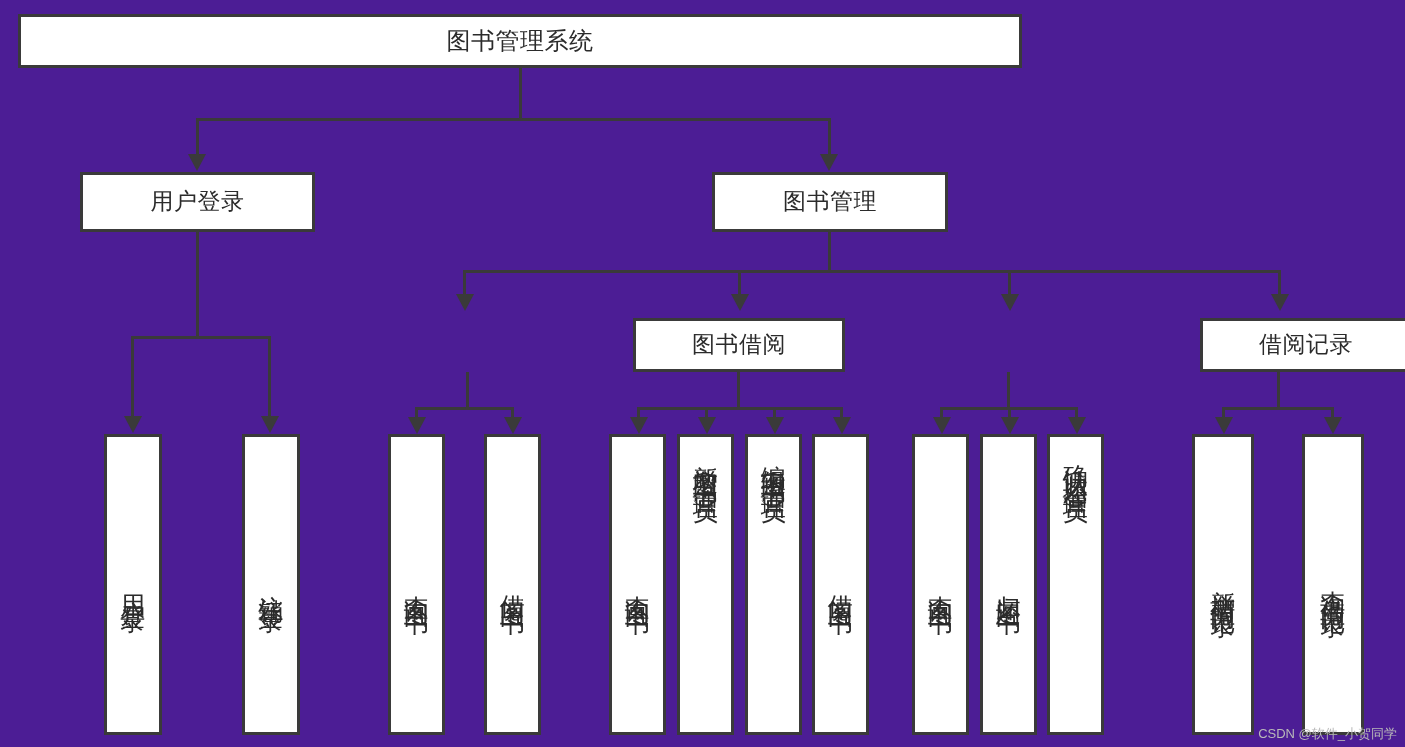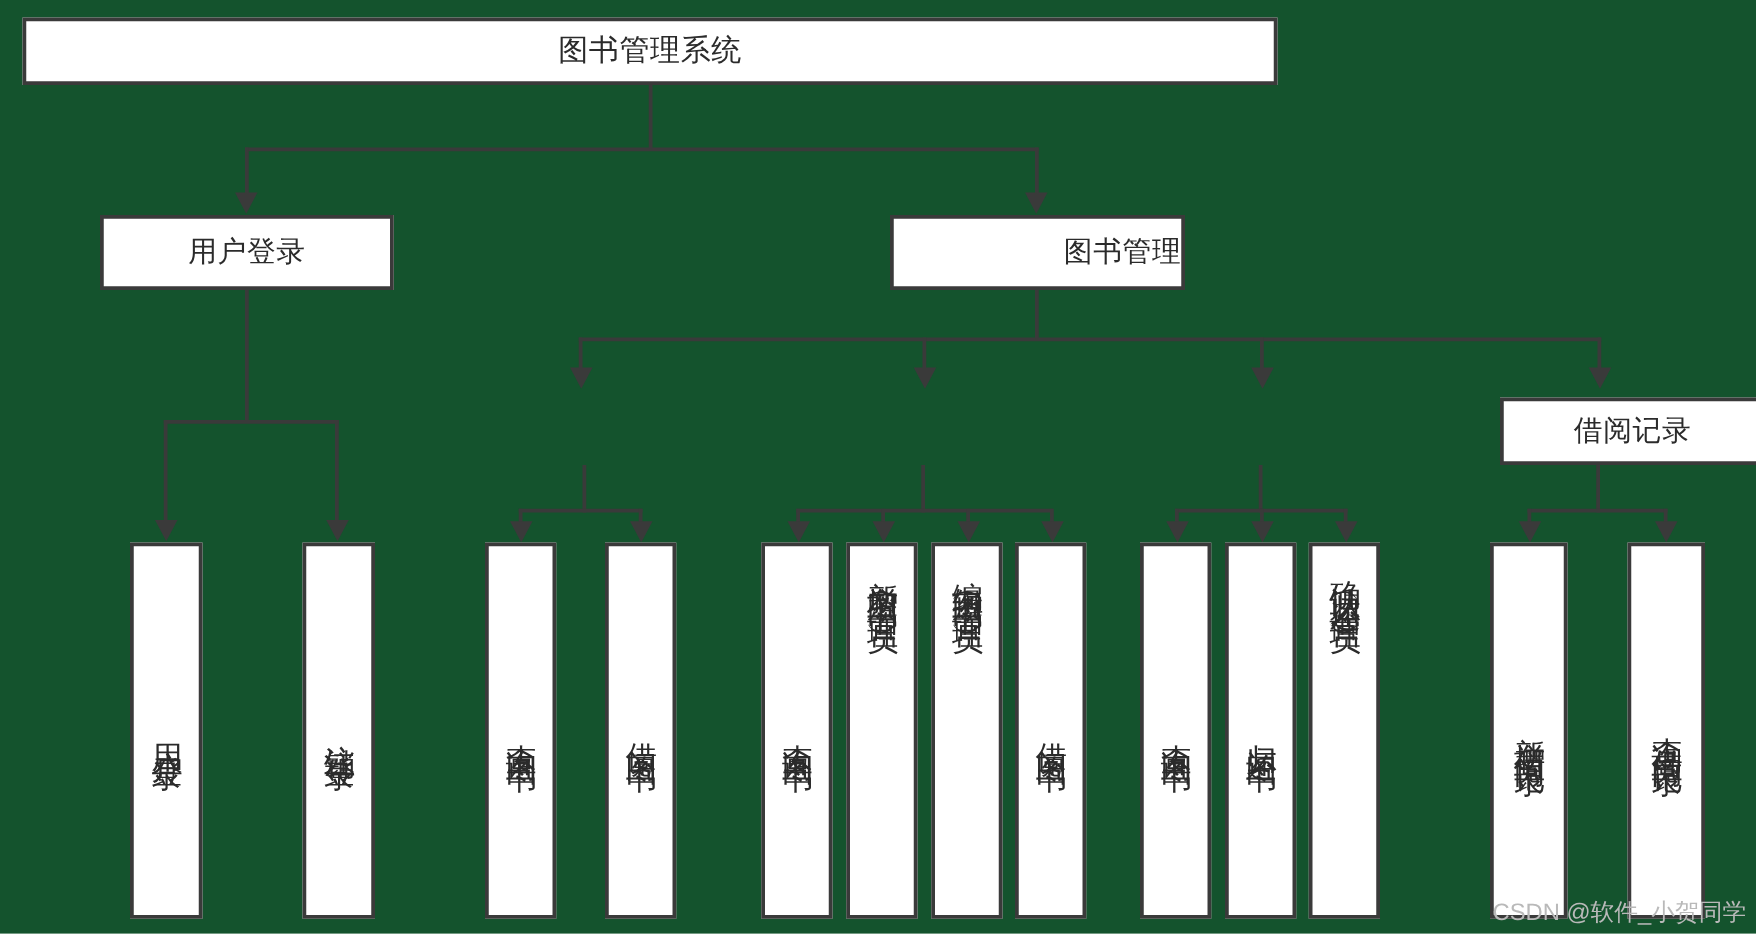"图书管理系统" #canvas { background: #14532d -> #4c1d95 }
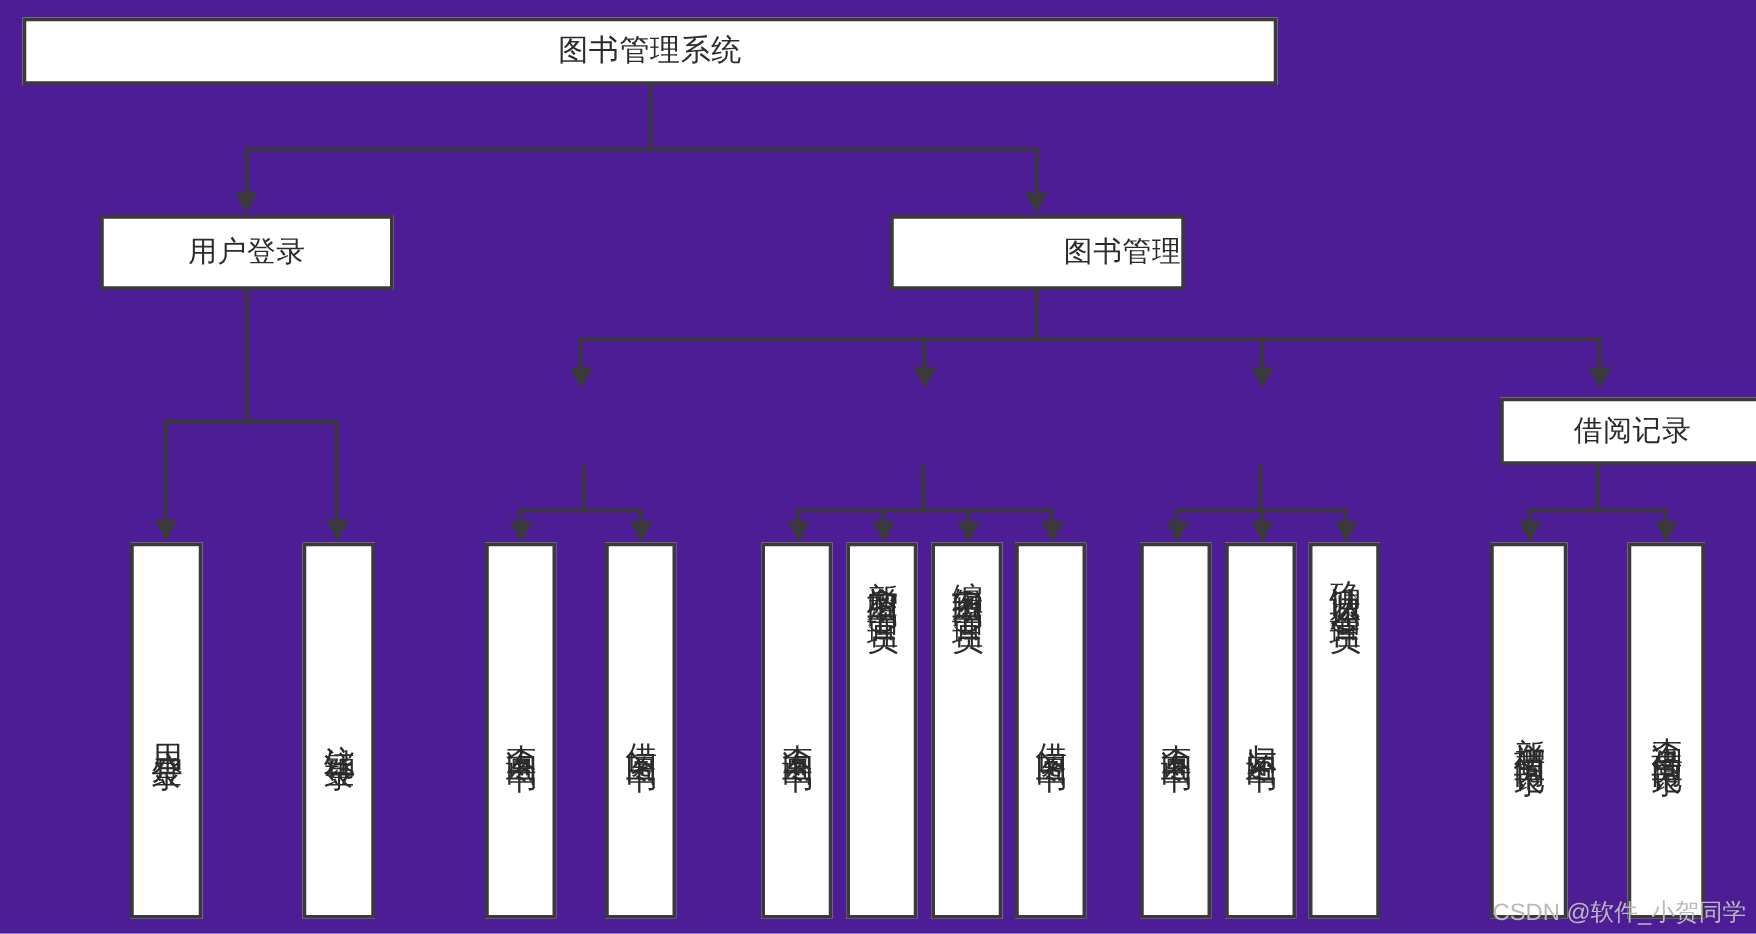"图书管理" div.node { justify-content: flex-end -> none }
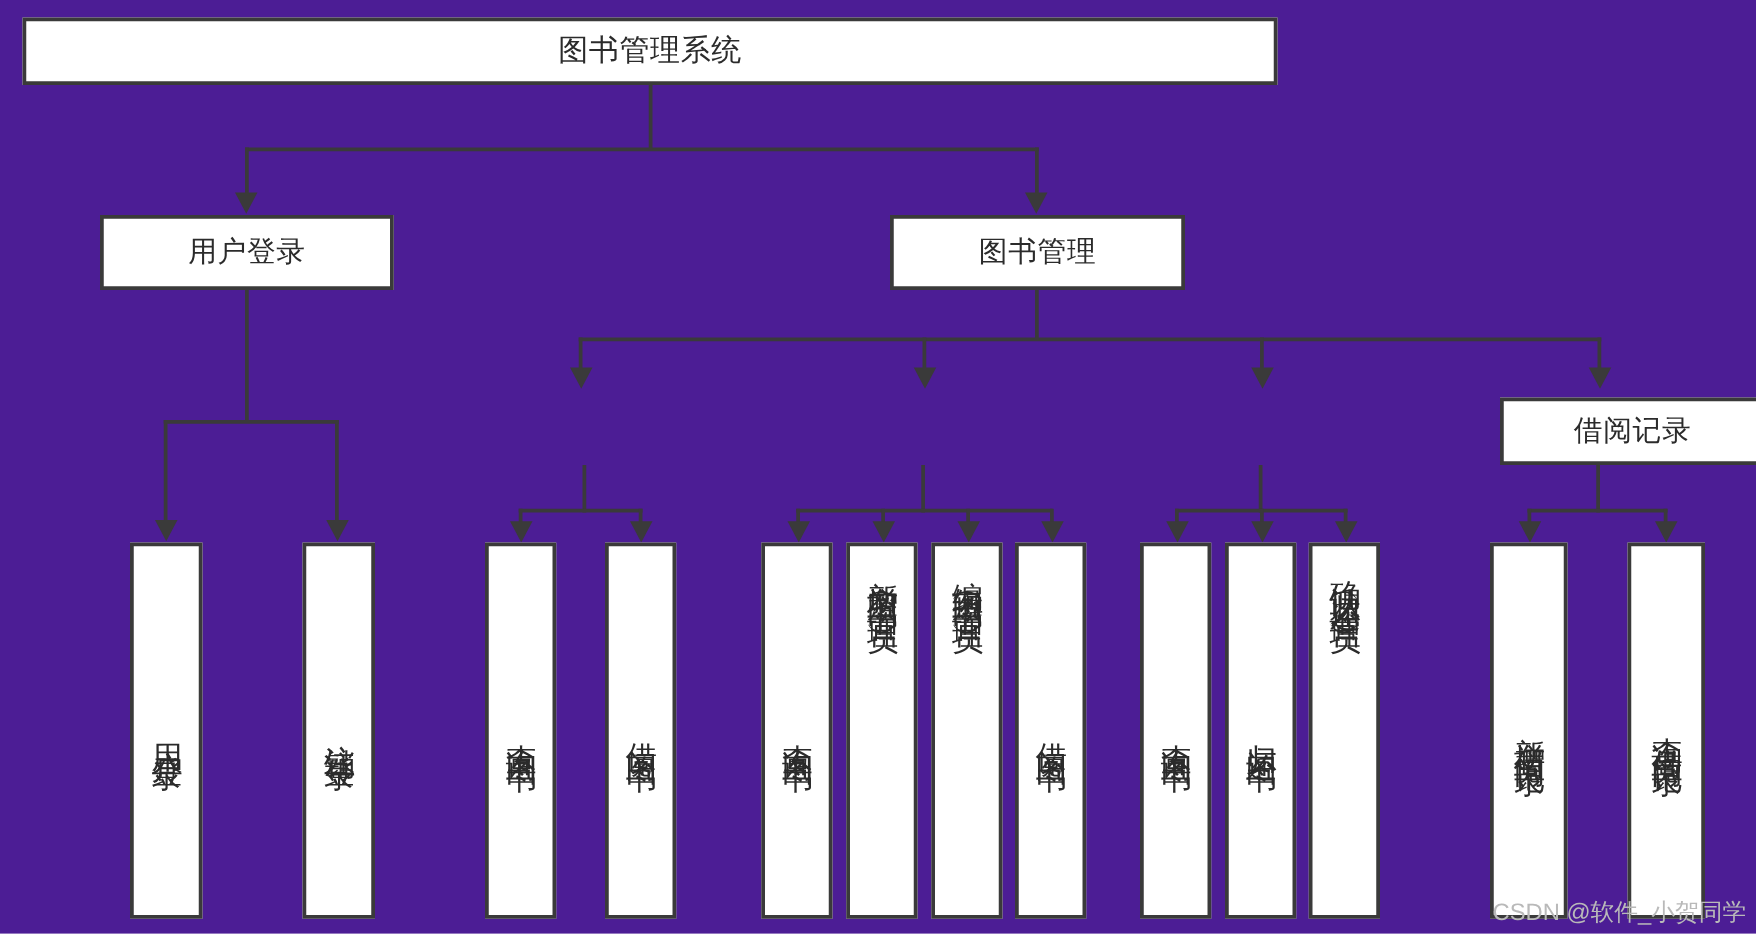"图书借阅" div.node { html: none -> <div> <span>图书借阅</span> </div> }
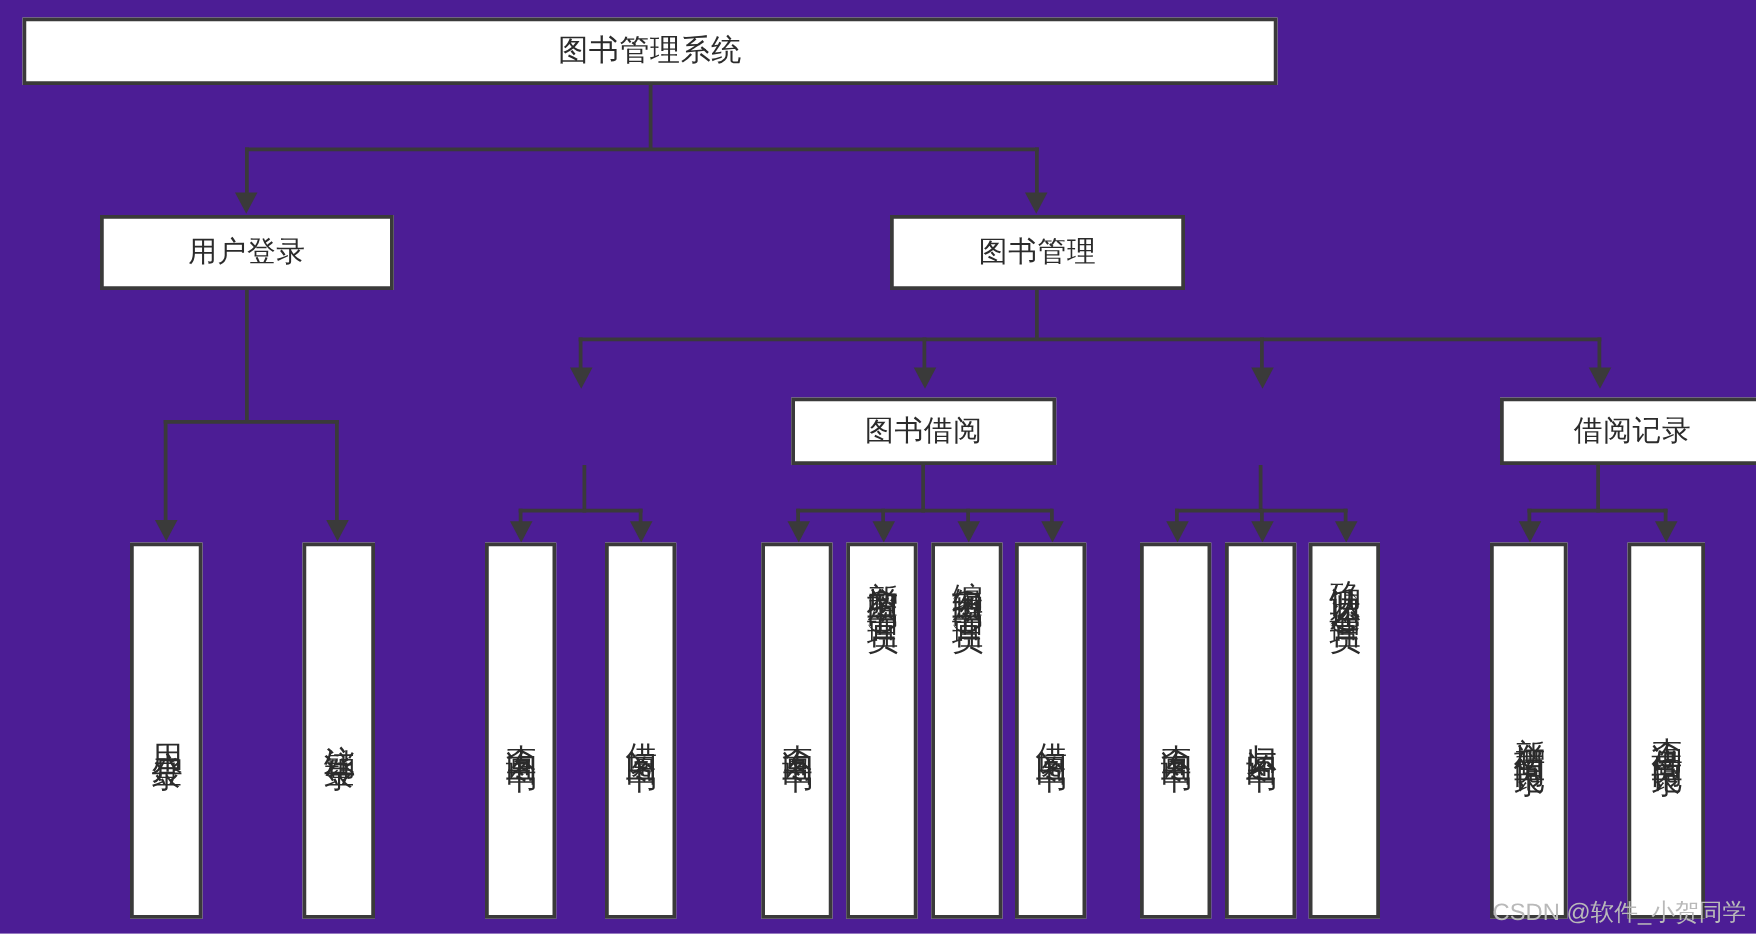"CSDN @软件_小贺同学" #watermark { font-size: 19px -> 13px }
